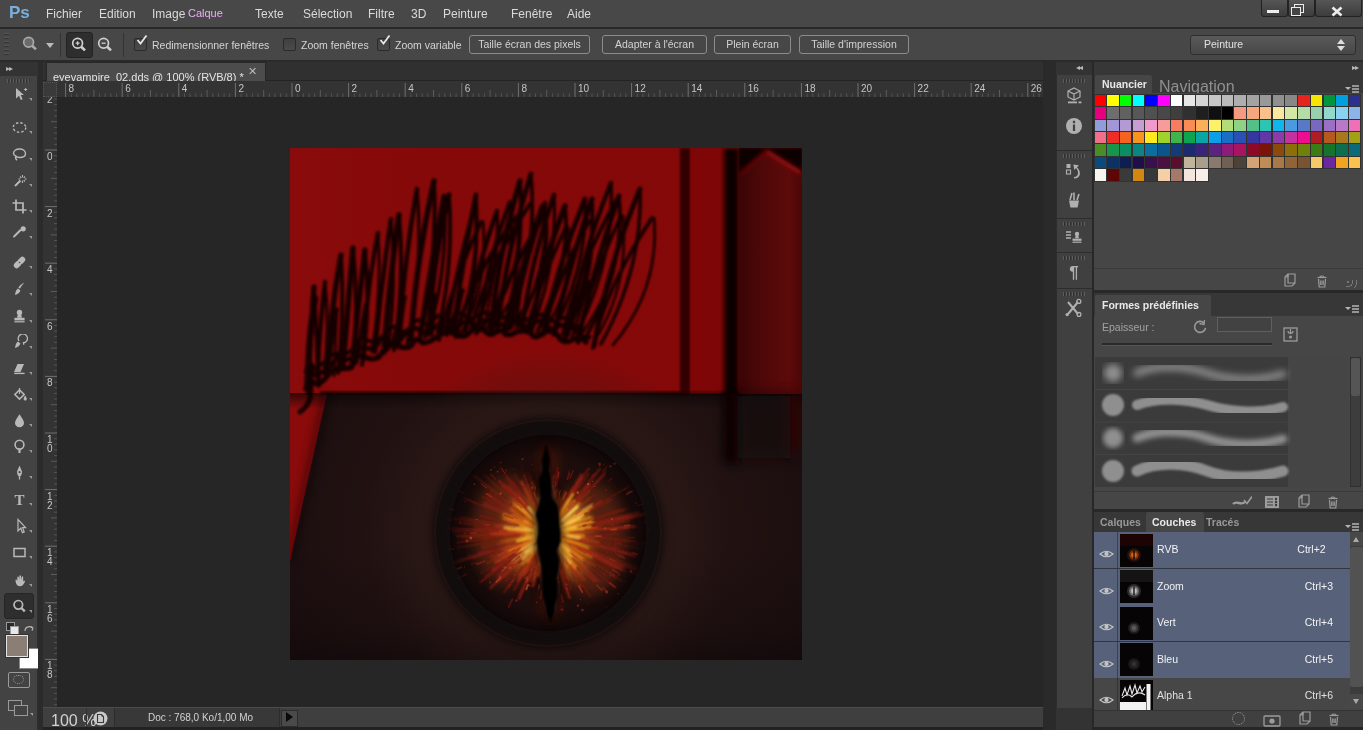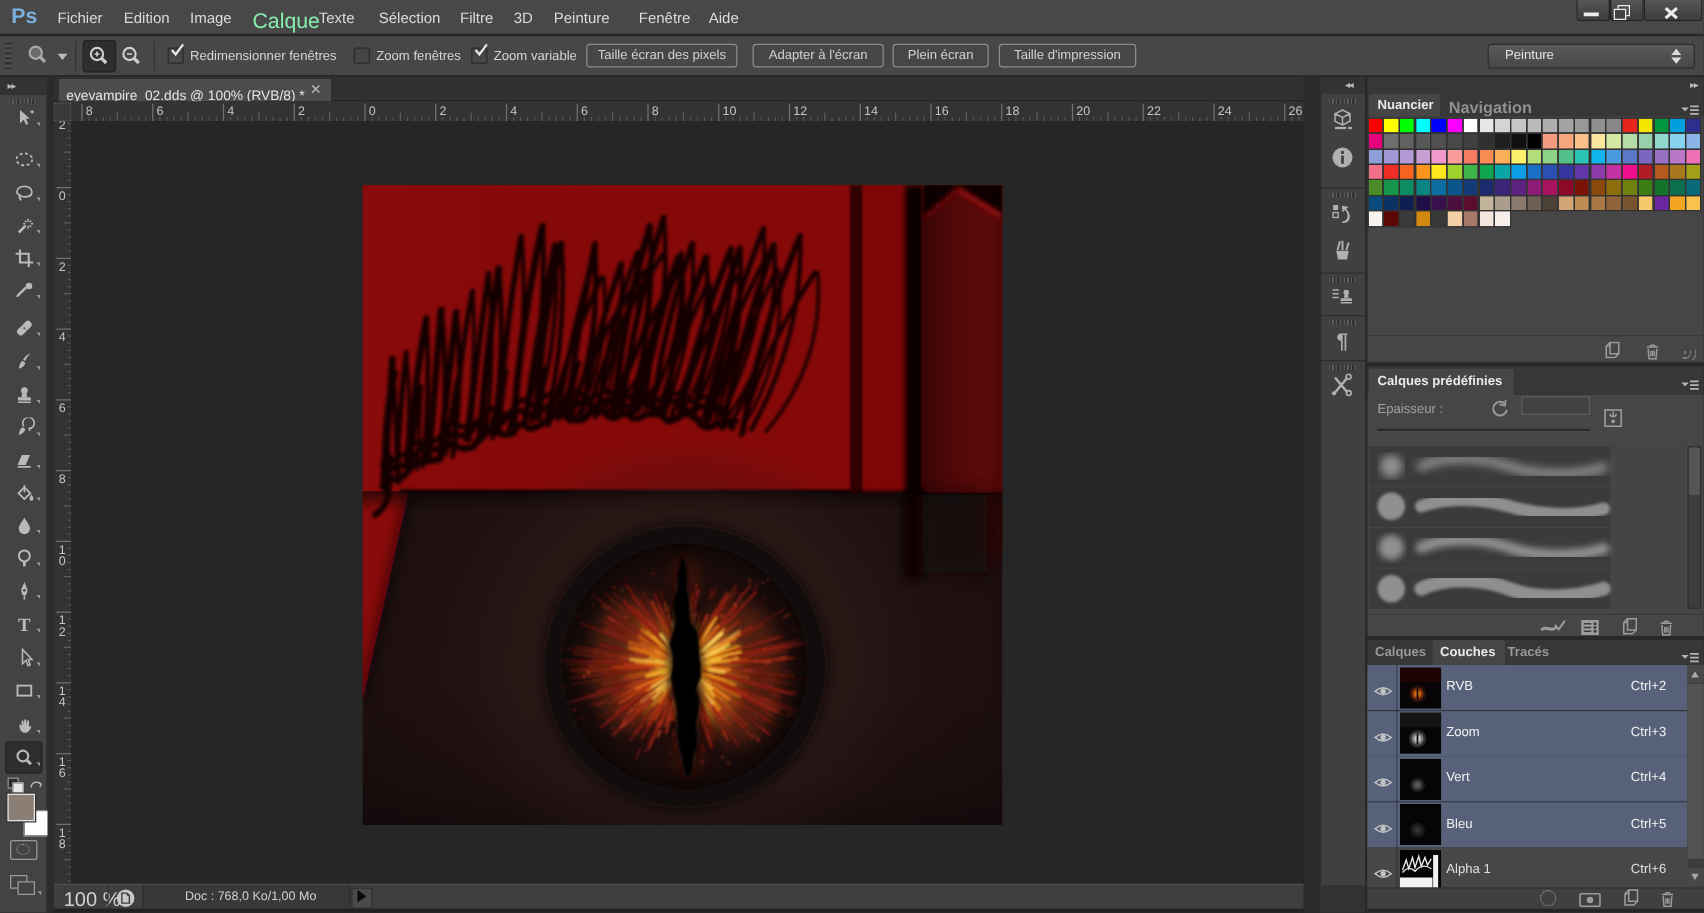"Calque" div.ab { color: #86efac -> #f0abfc; font-size: 17px -> 11px; left: 202px -> 188px }
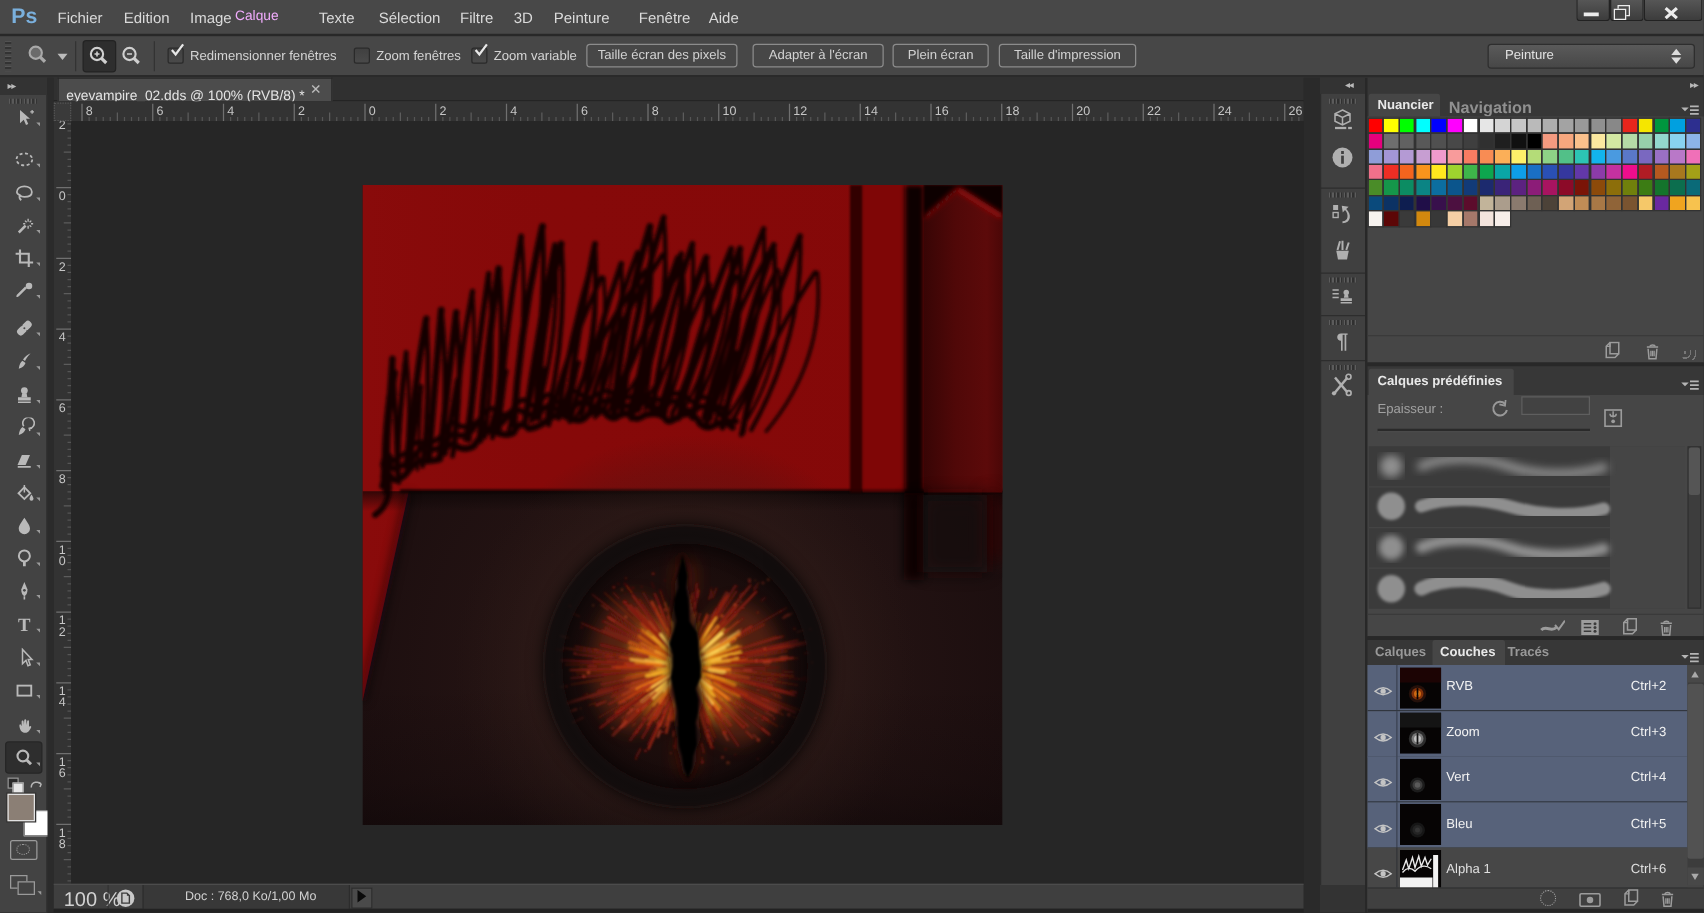"Navigation" div.ab { font-size: 13px -> 16px; font-weight: bold -> normal }
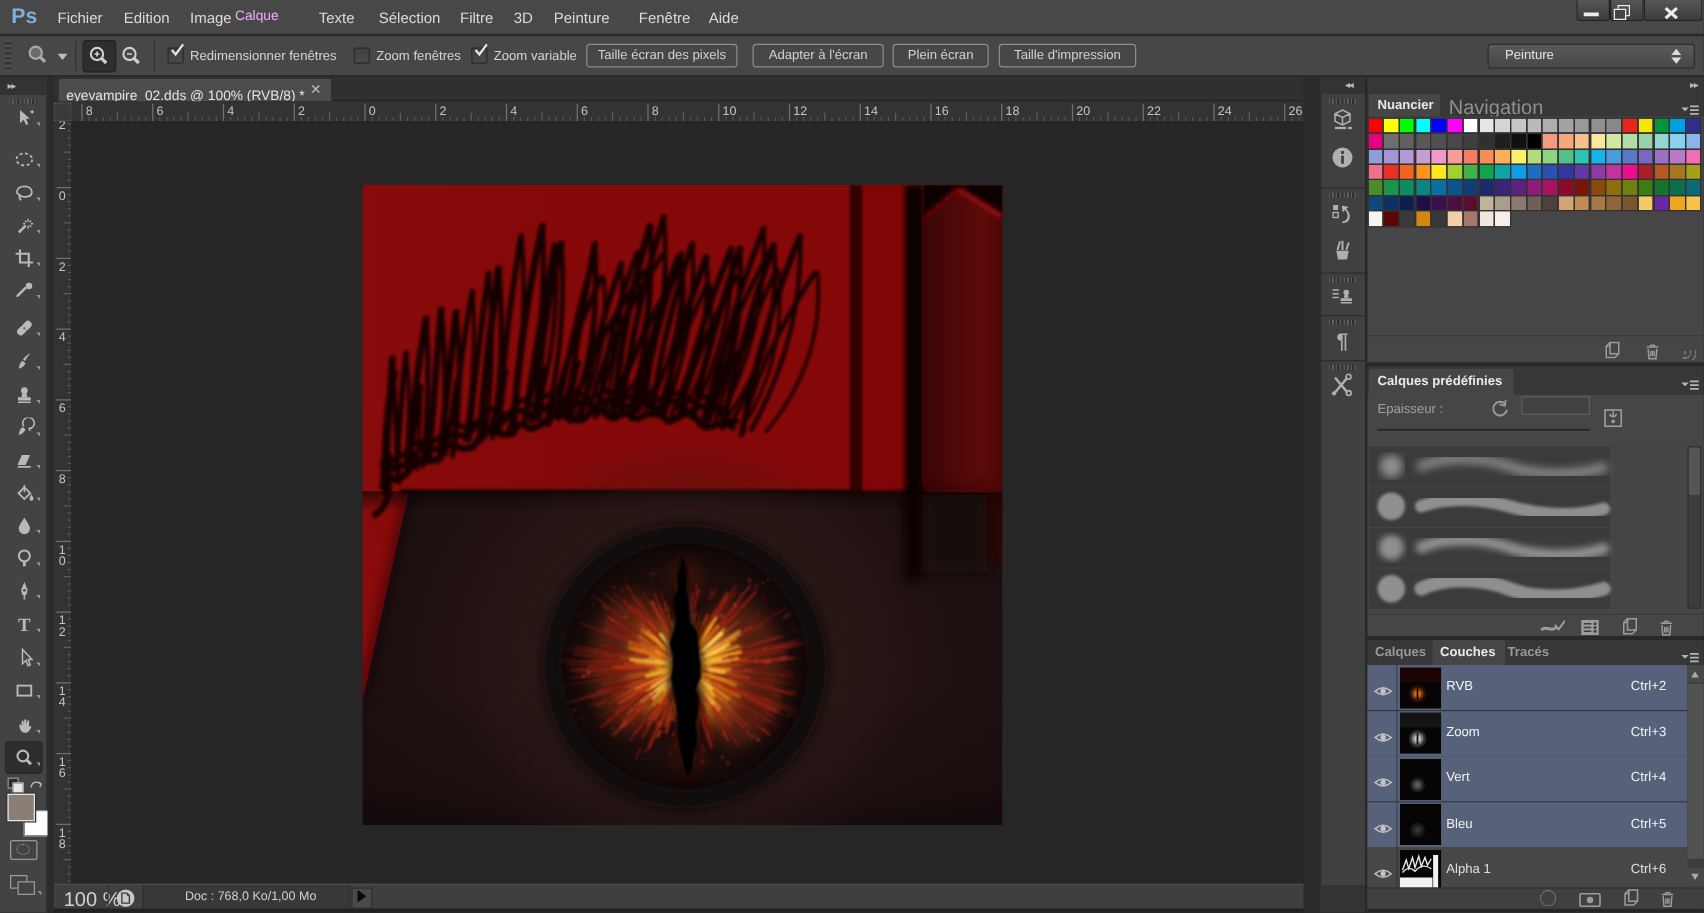"Calques prédéfinies" div.ab { text: Calques -> Formes }
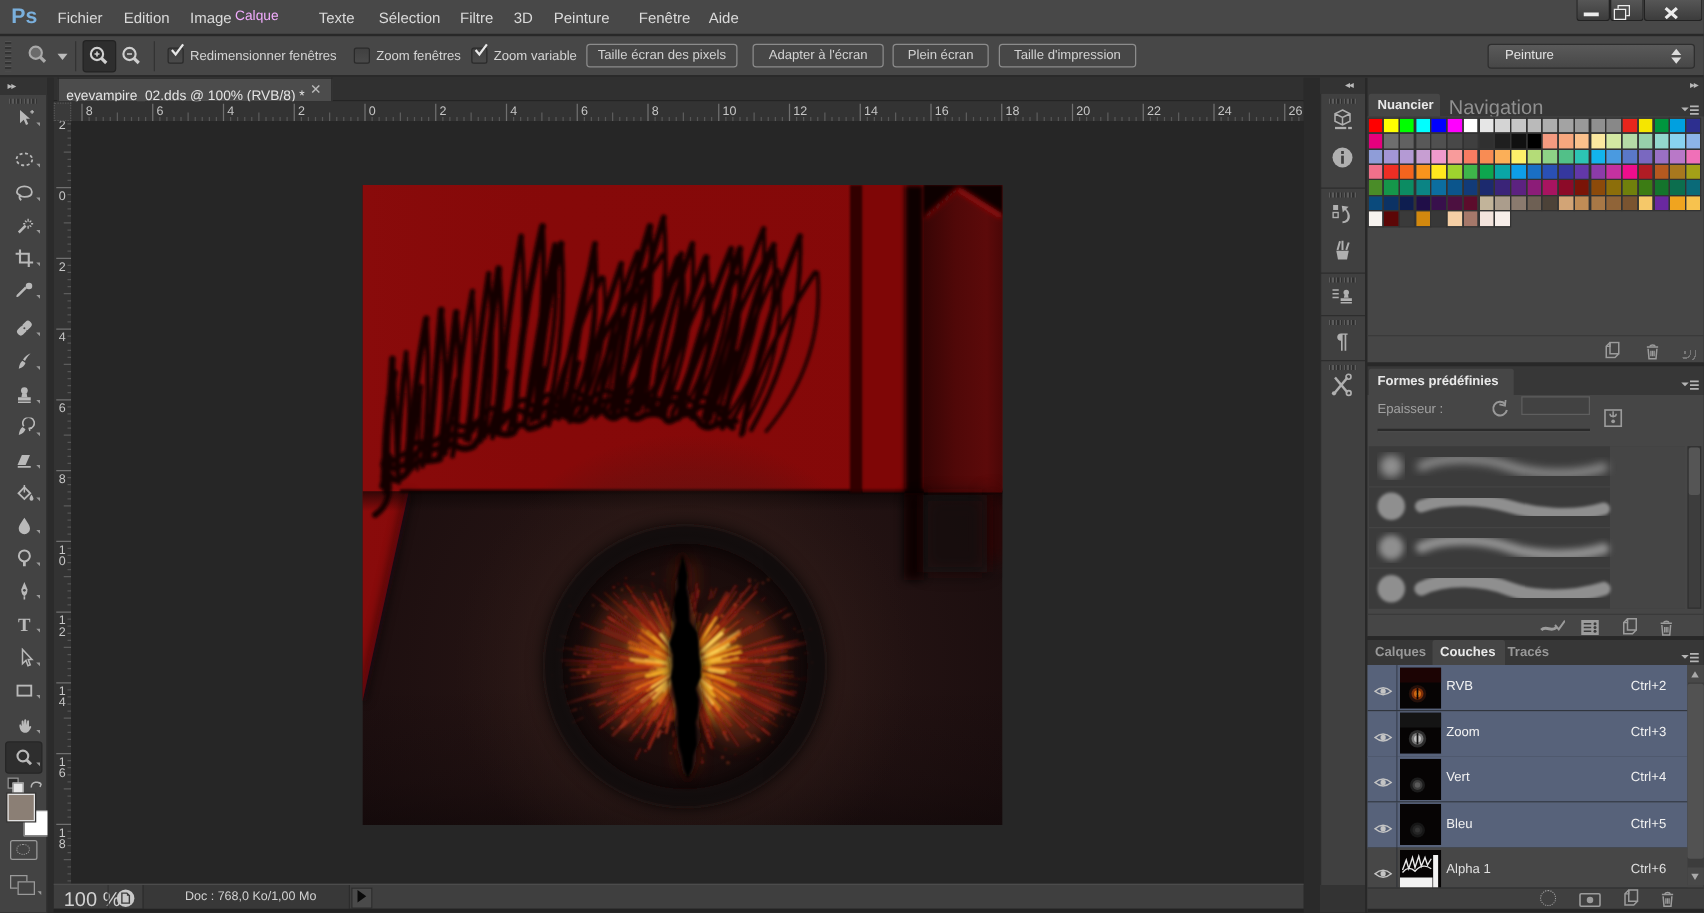"Ctrl+2" div.ab { text-align: right -> center }
